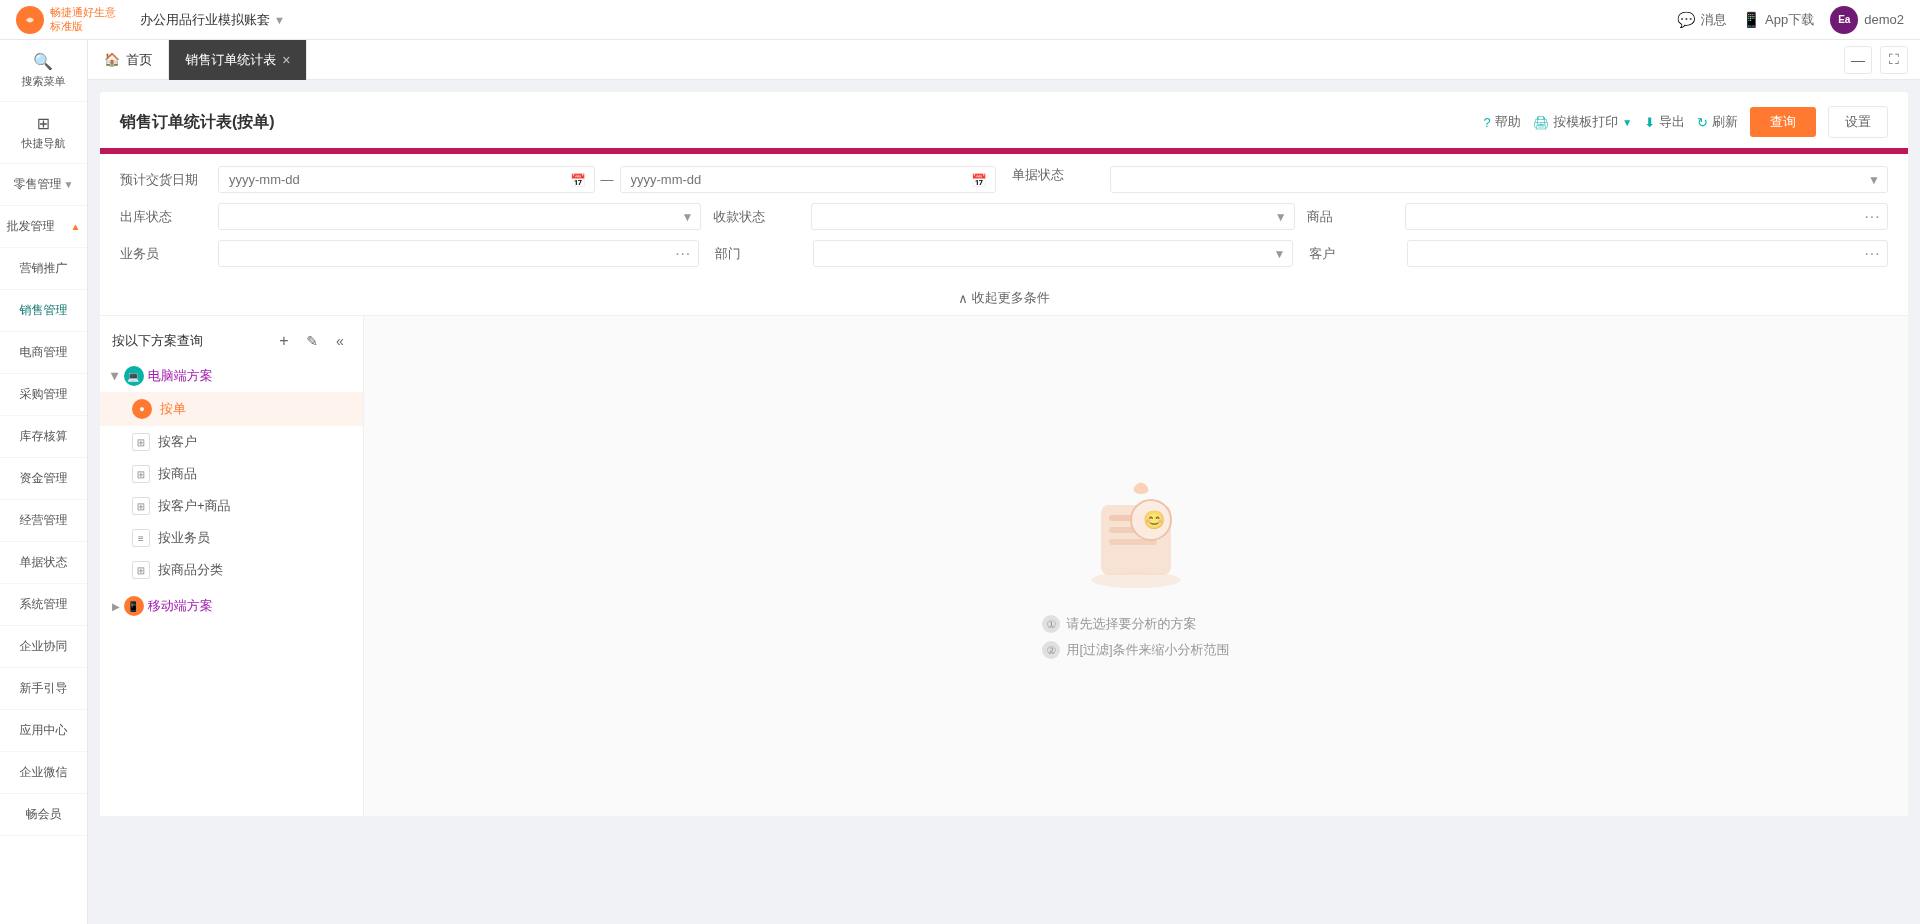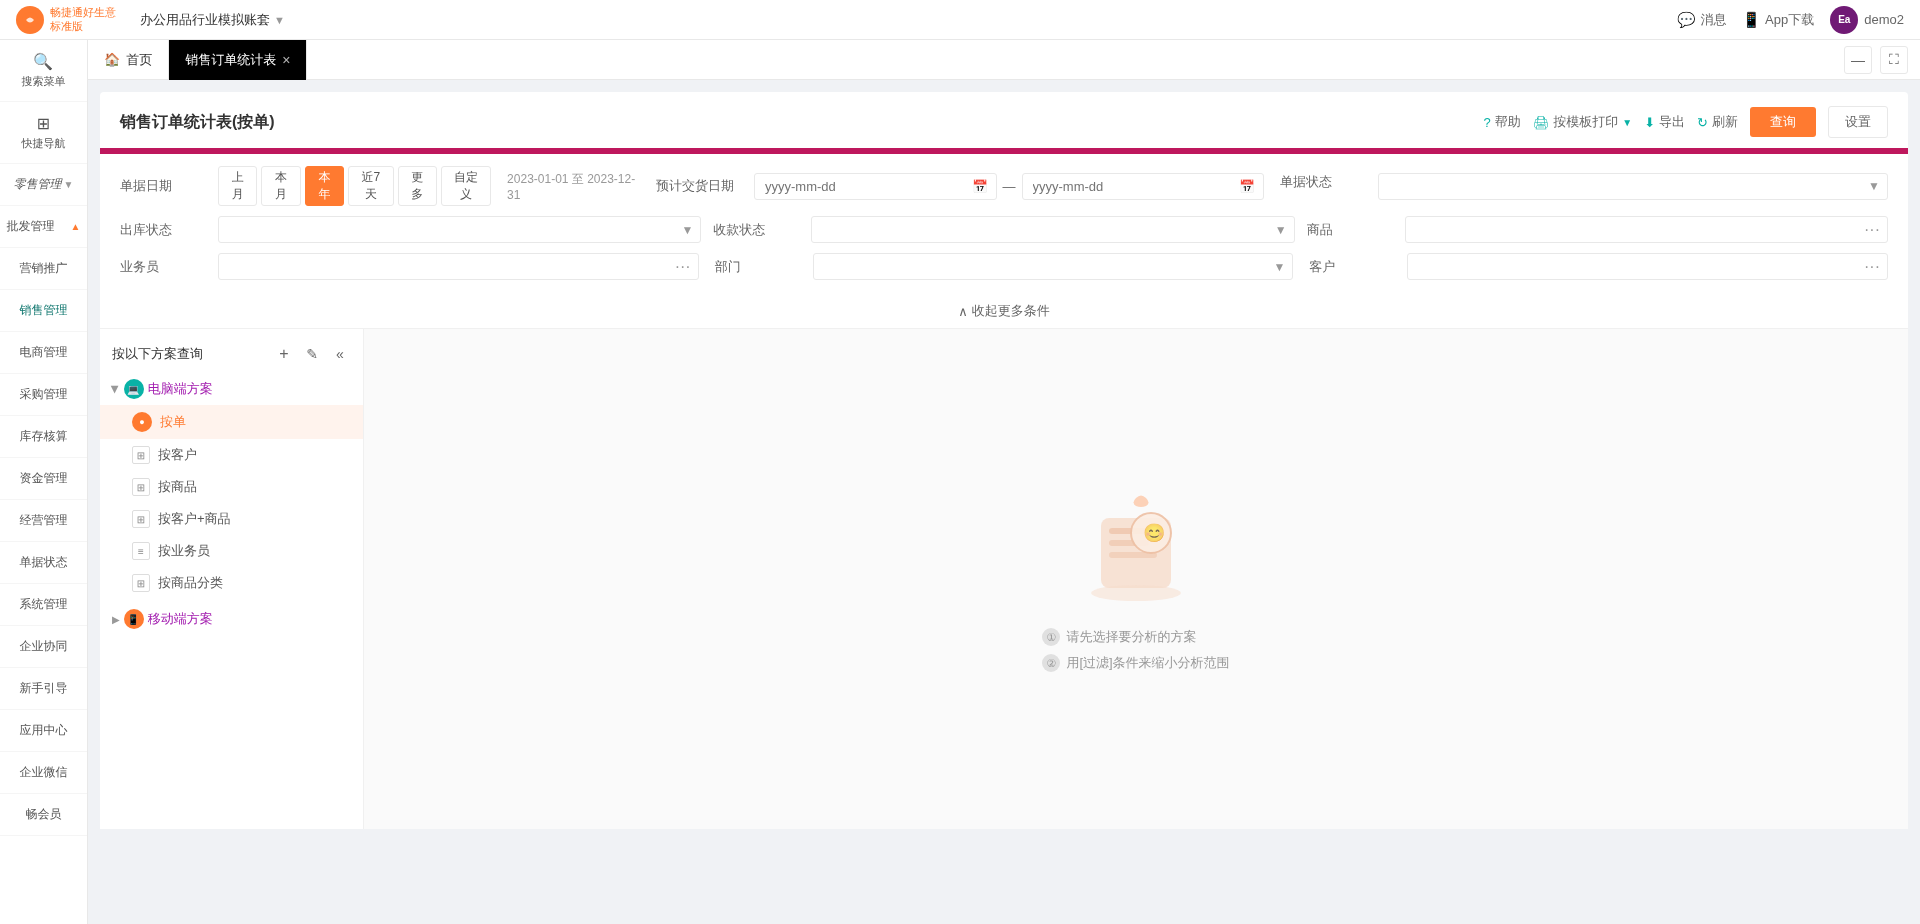"销售订单统计表" .tab-item.active { background: #000000 -> #404040 }
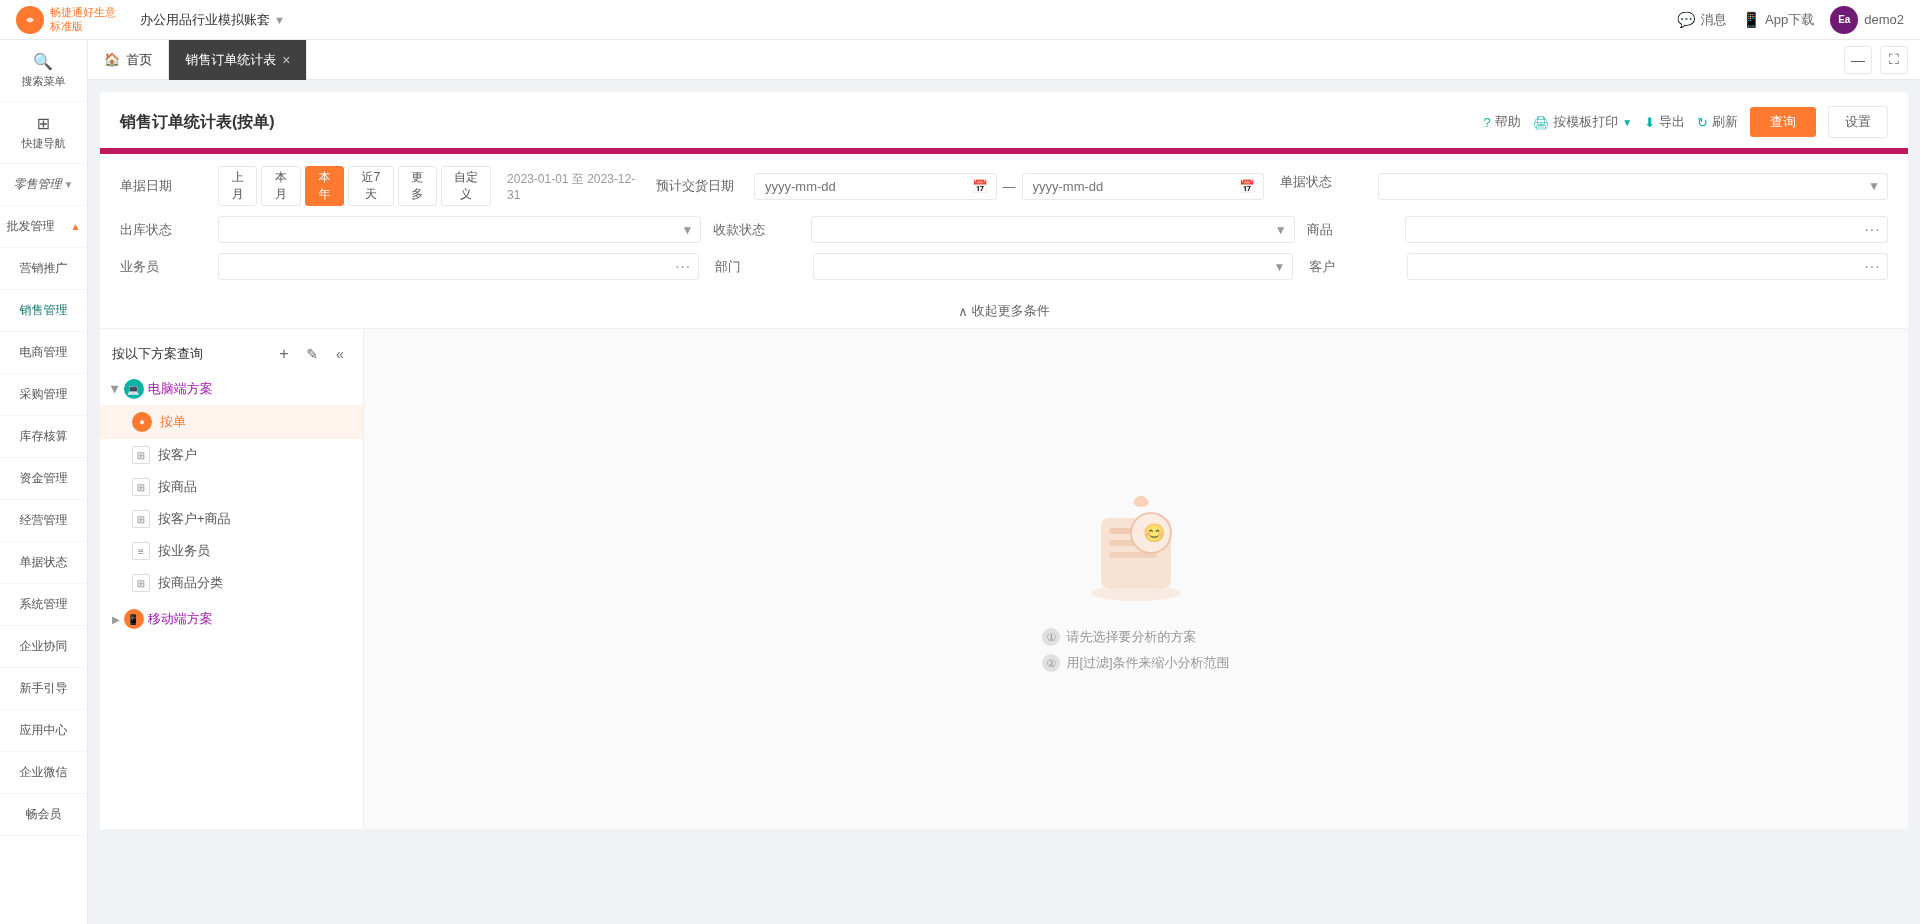"零售管理" span { font-style: italic -> none }
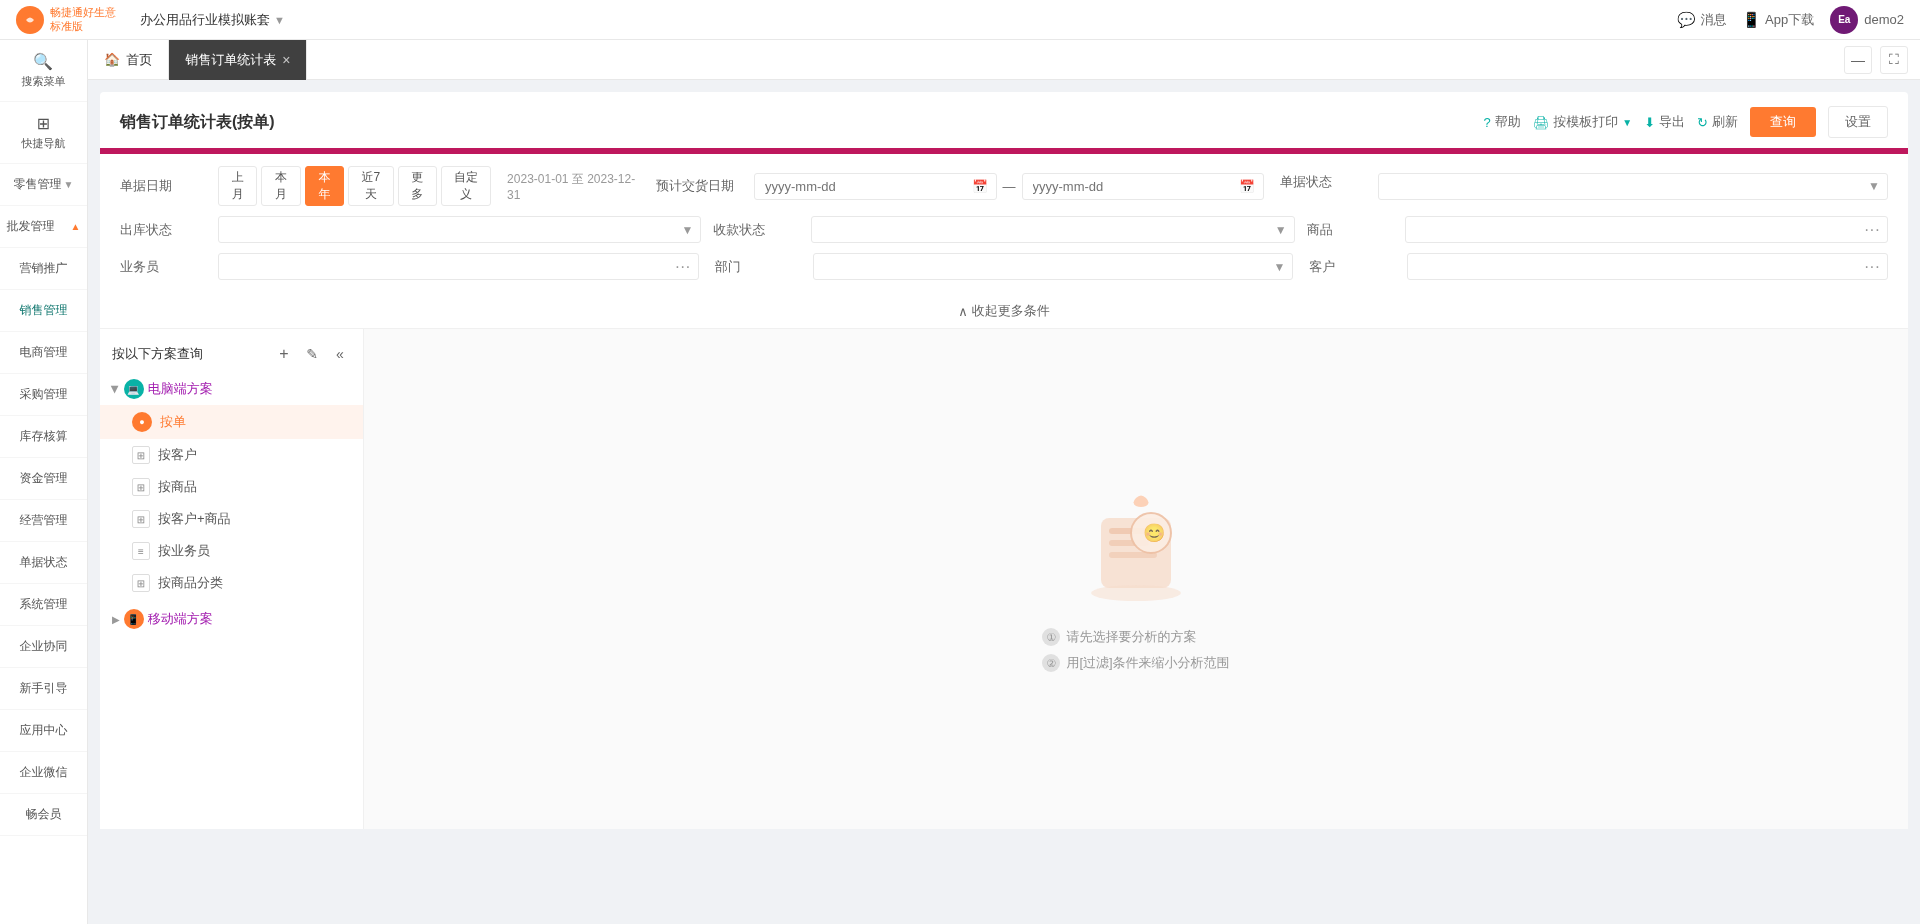"单据日期" div { html: <div> <span>单据日期</span> <div> <button>上月</button> <button>本月</button> <button>本年</button> <button>近7天</button> <button>更多</button> <button>自定义</button> </div> <span>2023-01-01 至 2023-12-31</span> </div> -> none }
